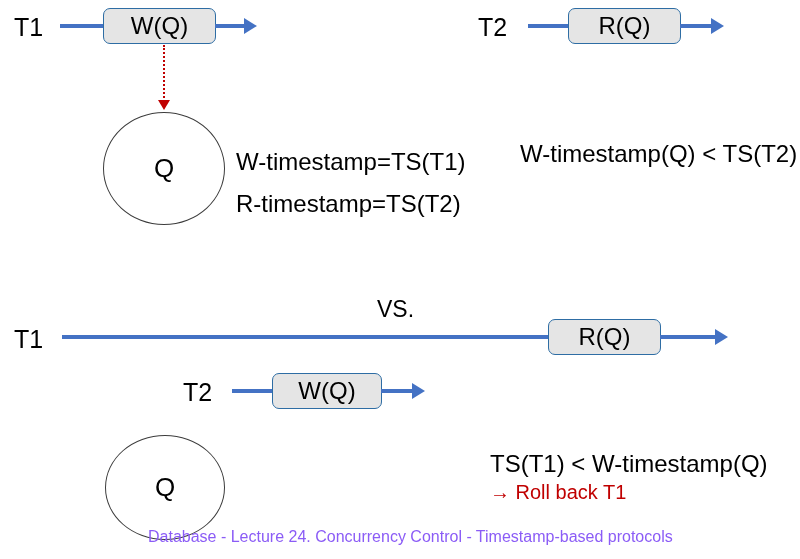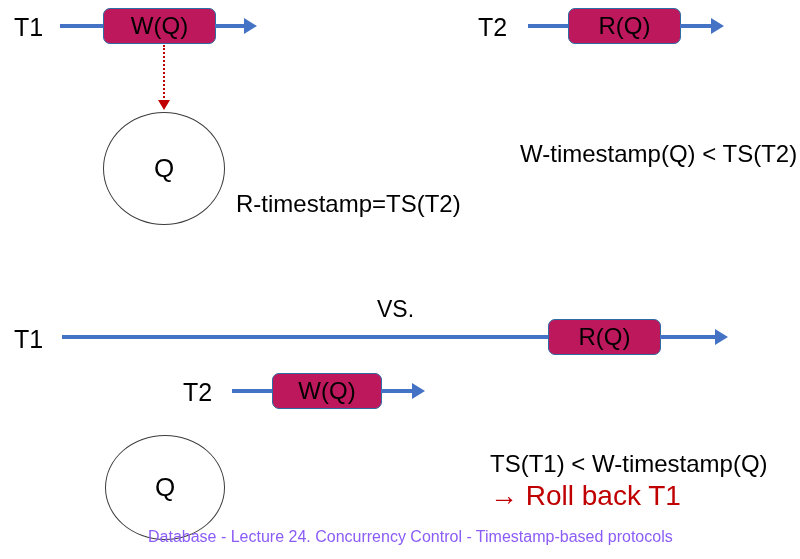"W(Q)" .op-box { background: #be185d -> #e5e5e5 }
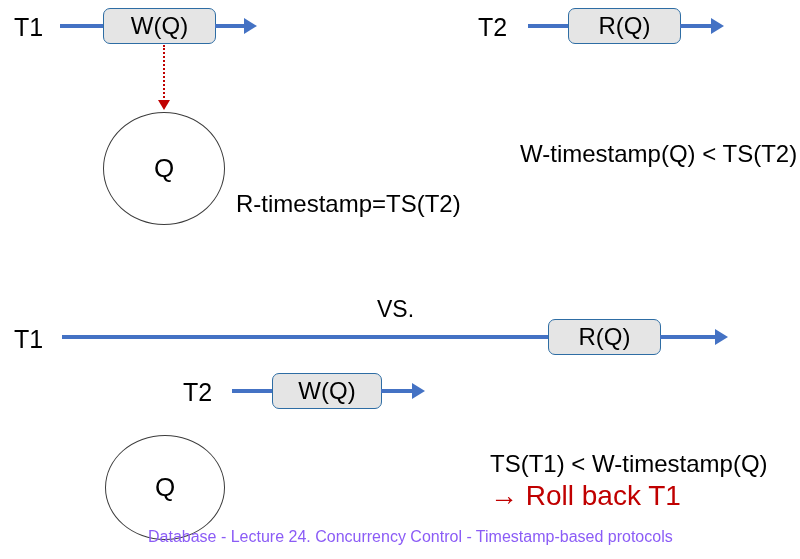"W-timestamp=TS(T1)" div.abs { html: none -> <div>W-timestamp=TS(T1)</div> }
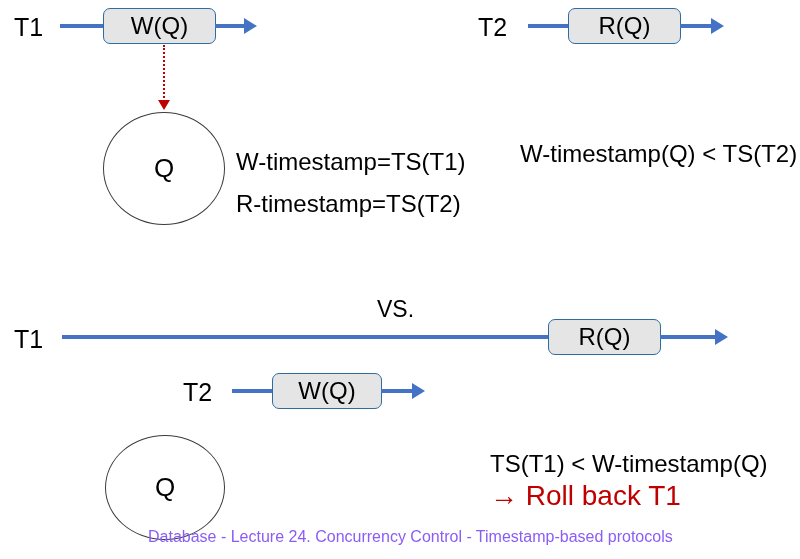"→ Roll back T1" .note-red { font-size: 28px -> 20px }
